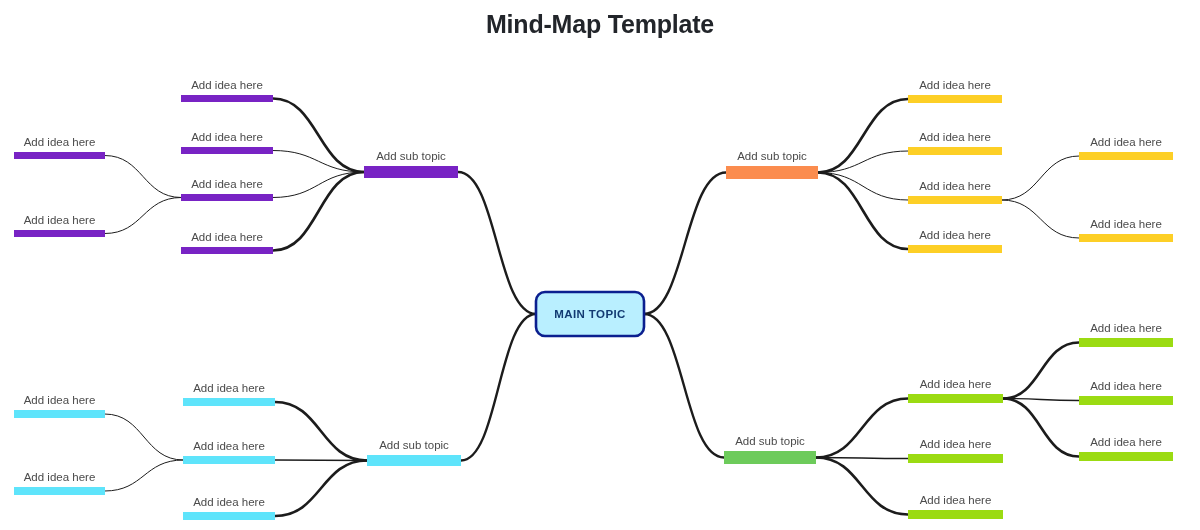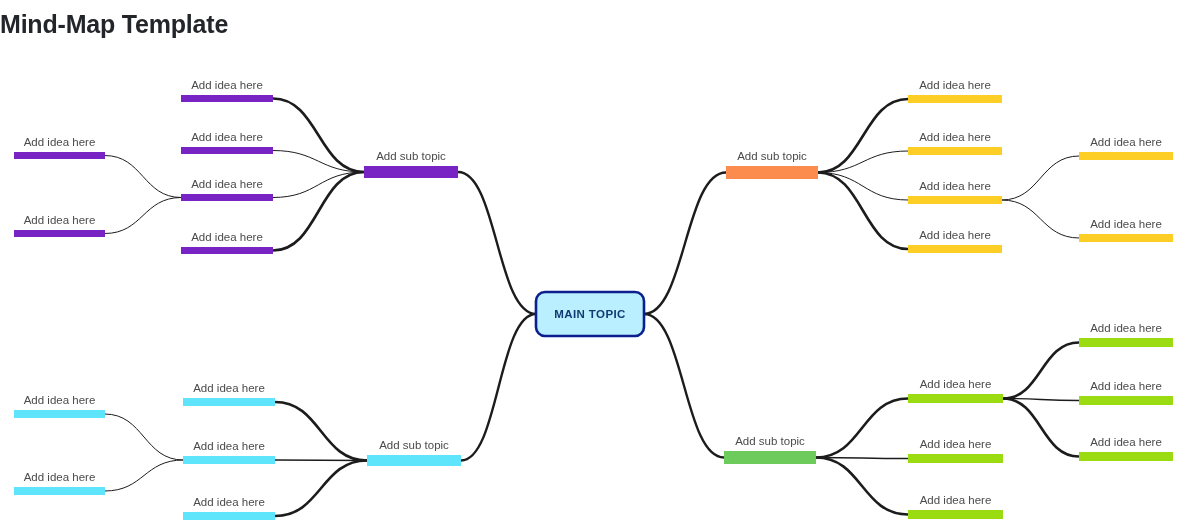"Mind-Map Template" #title { text-align: left -> center }
